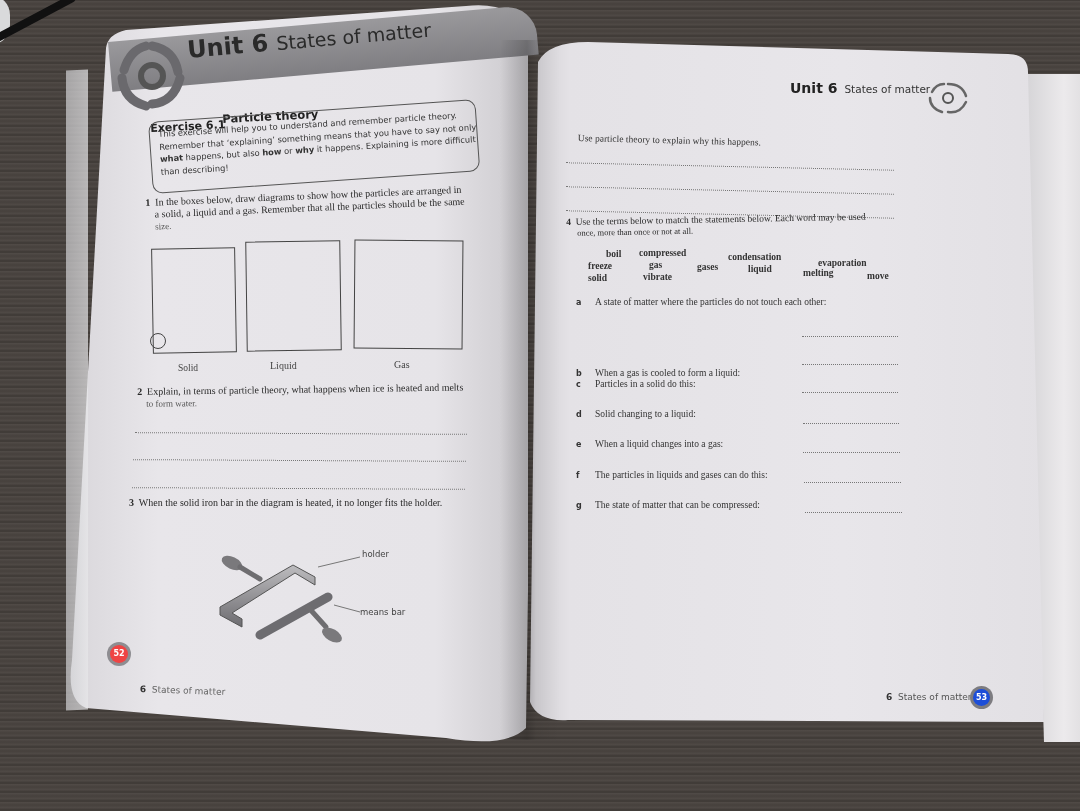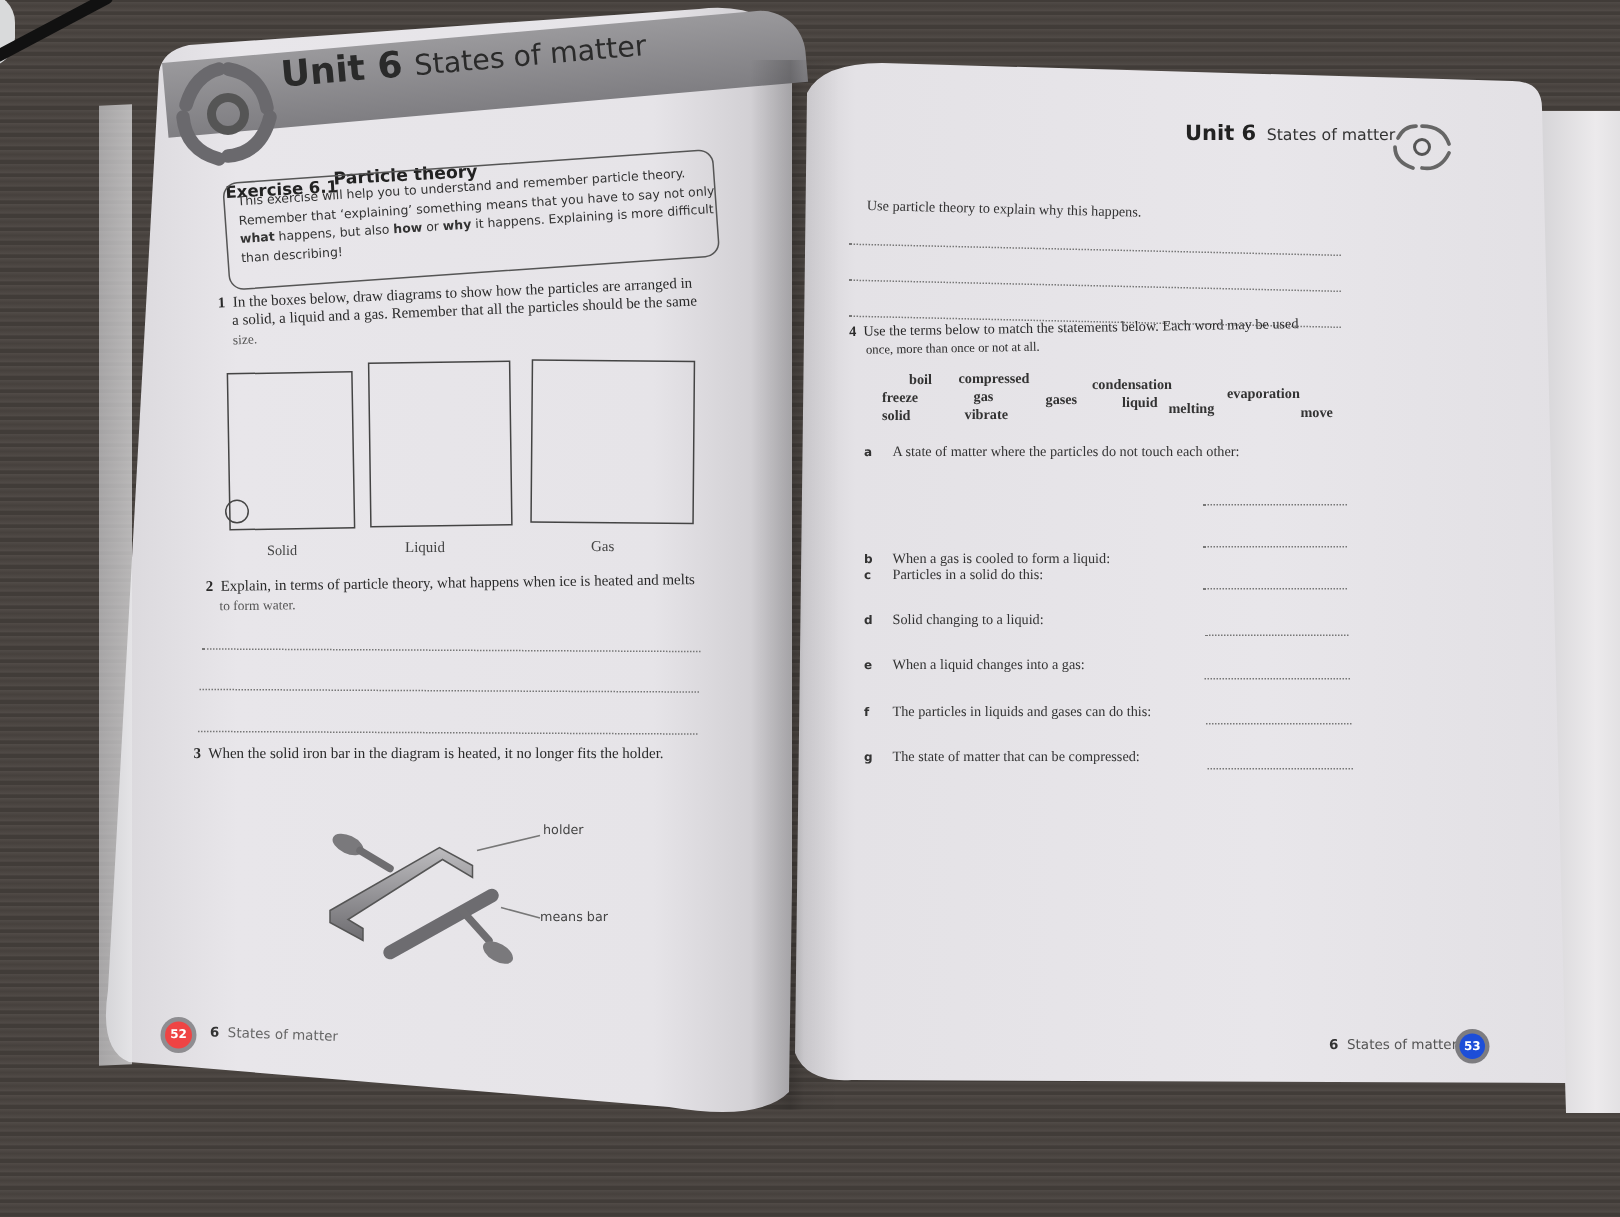"melting" span.txt { left: 779px -> 803px }
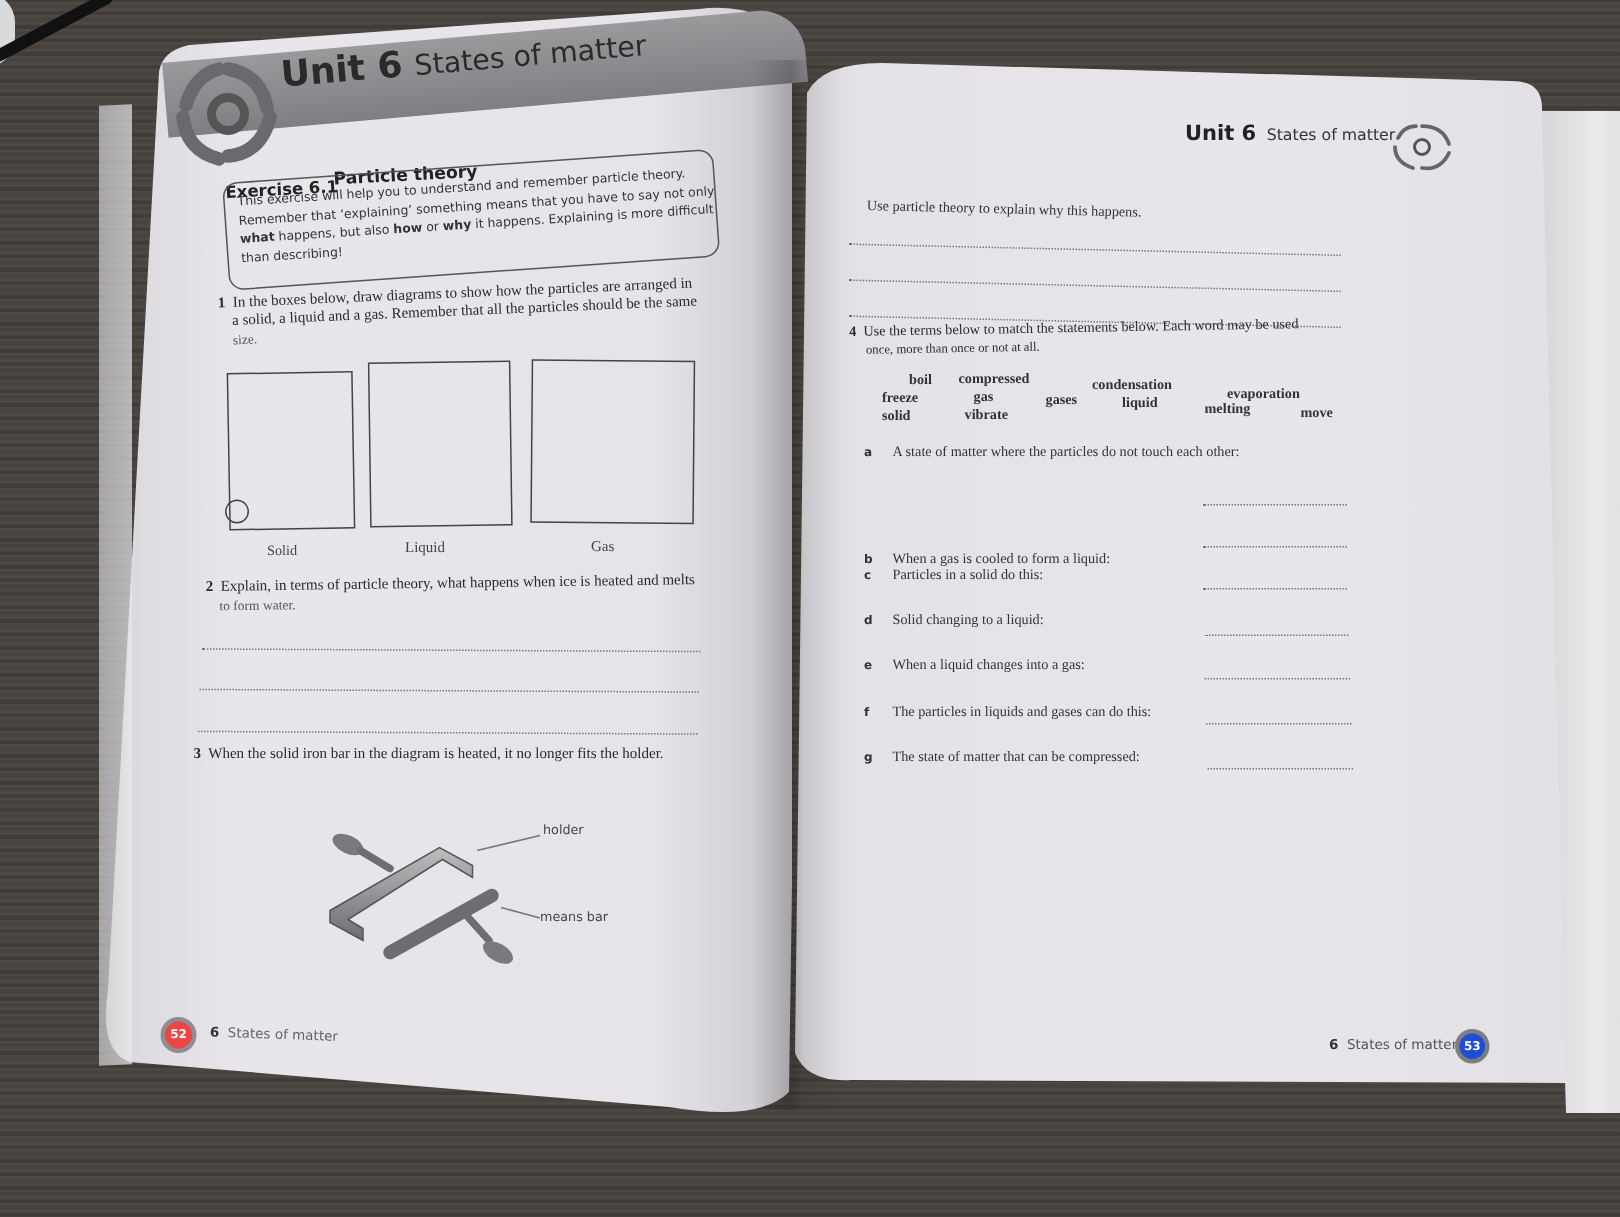"52" div { top: 681px -> 645px }
